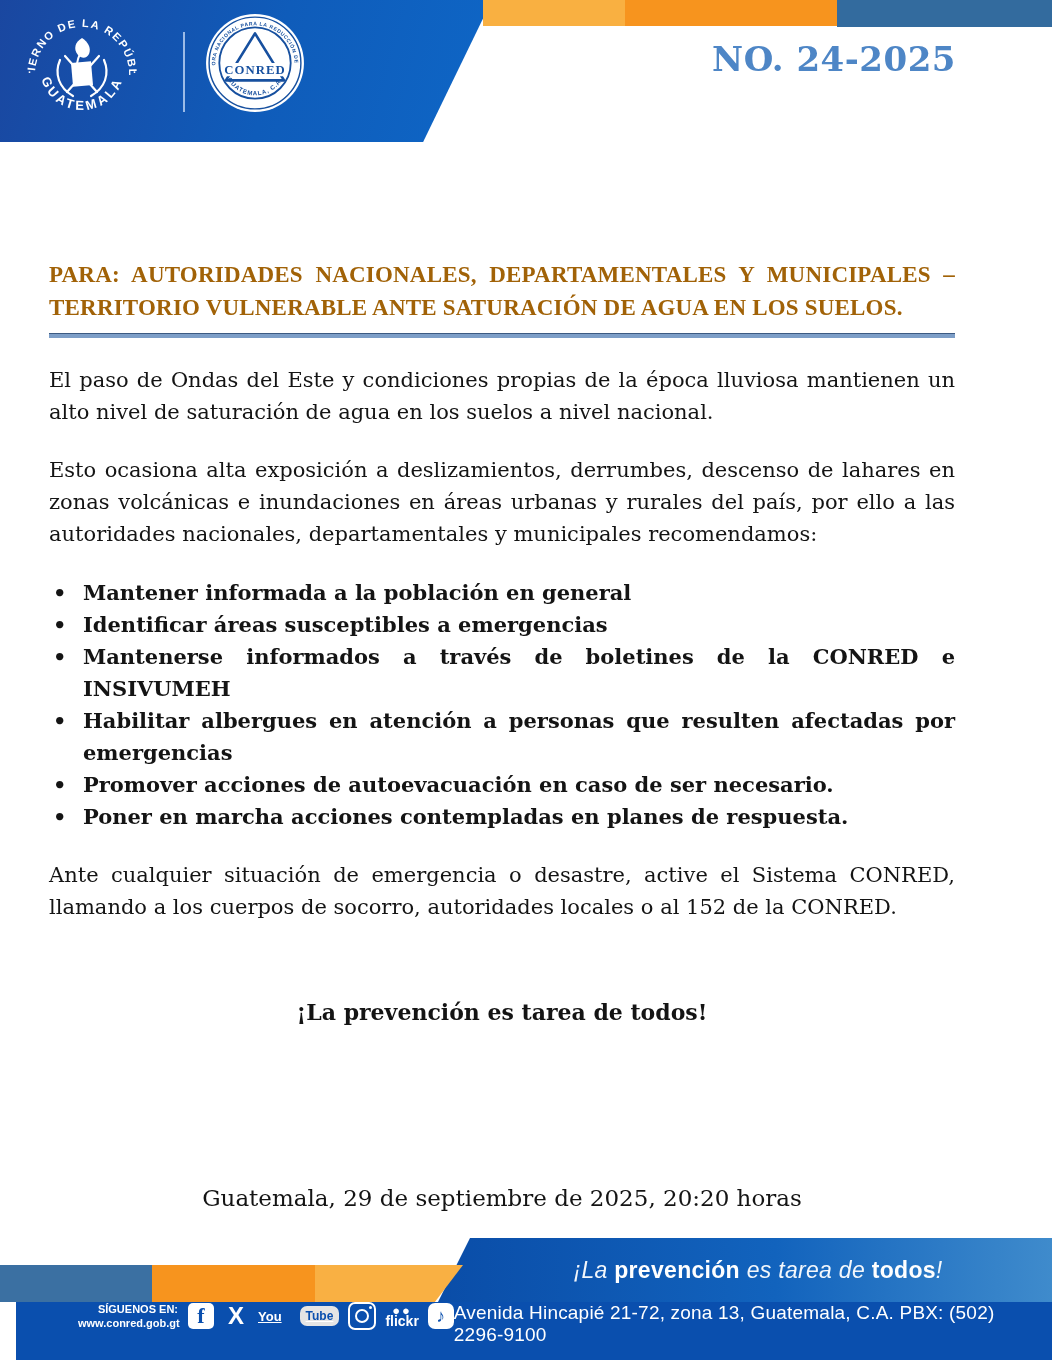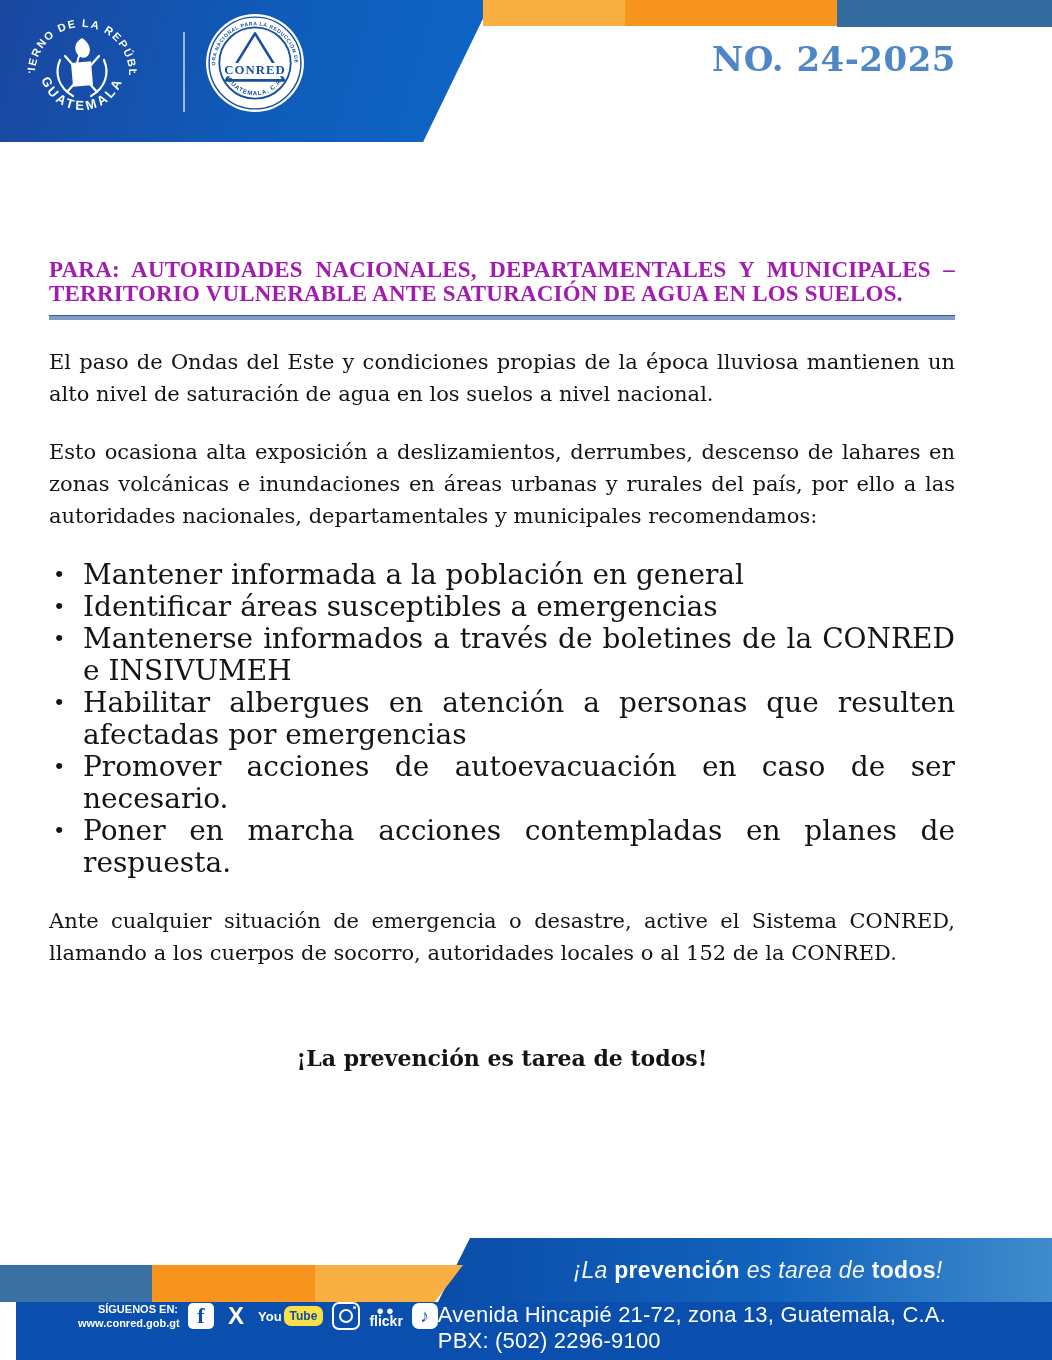"PARA: AUTORIDADES NACIONALES," .para-heading { color: #a21caf -> #a16207; line-height: 24px -> 33px }
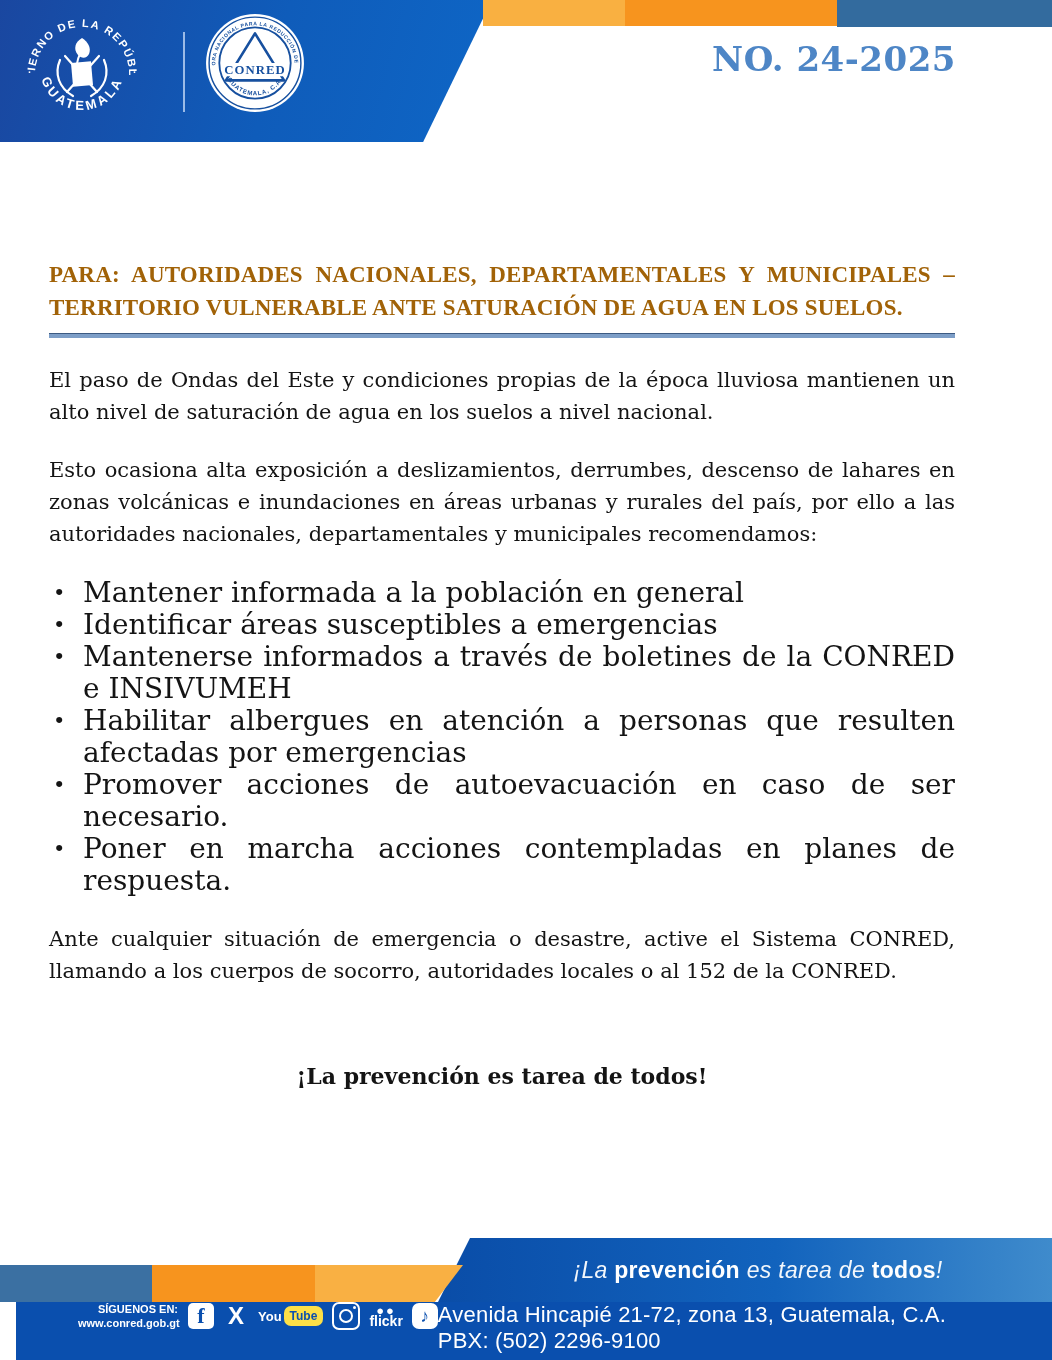"Mantener informada a la población" ul.recs li { font-size: 28px -> 21px; font-weight: none -> bold }
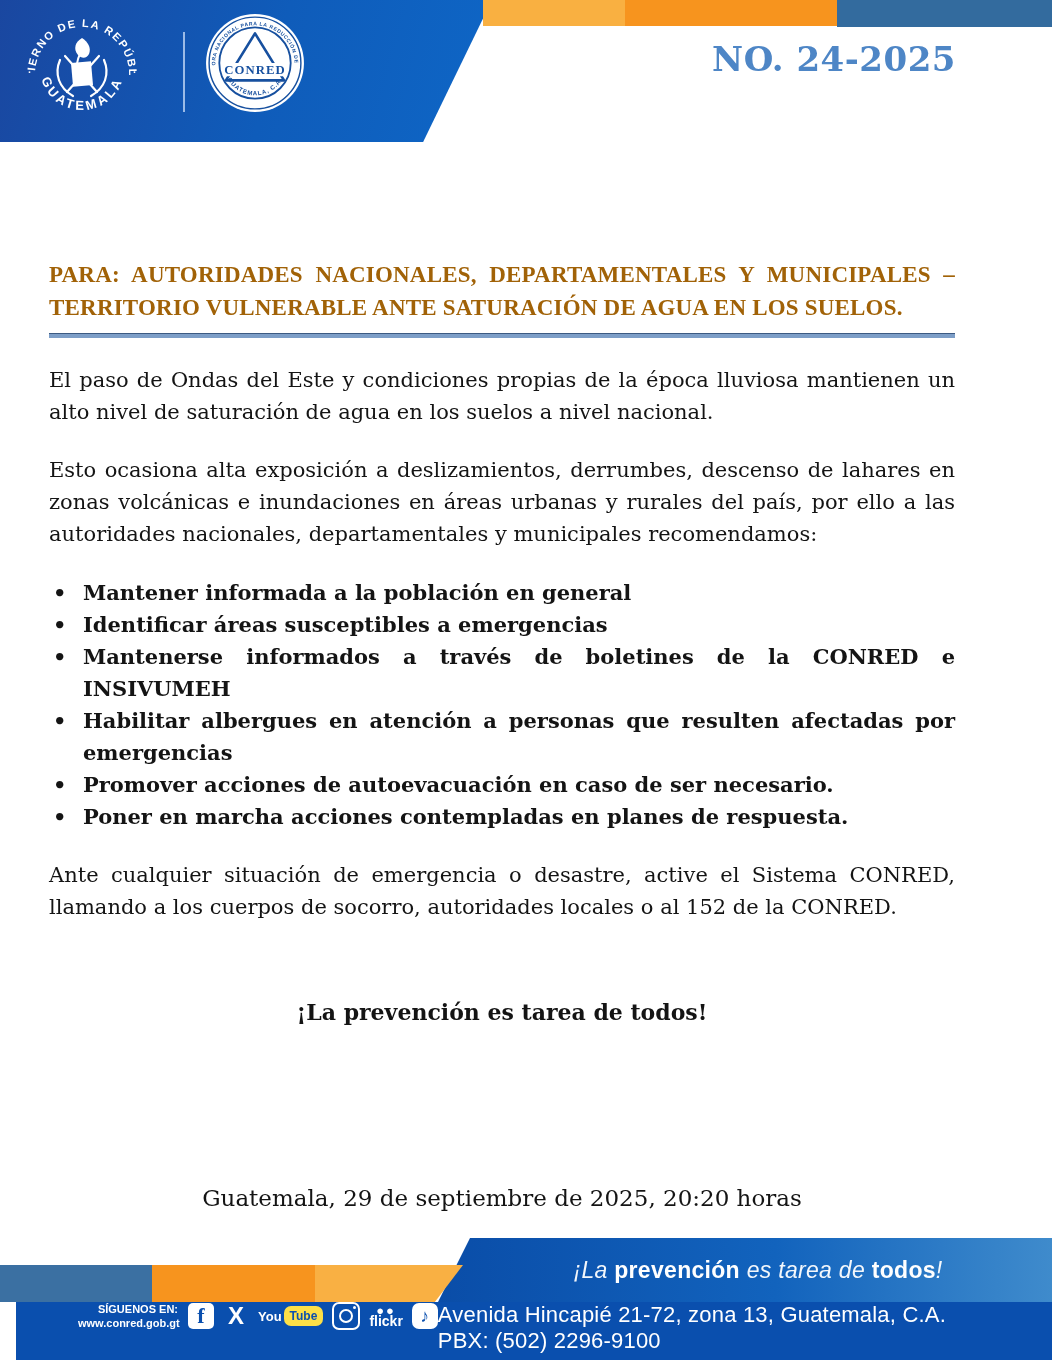"You" .ic-yt { gap: 2px -> 18px; text-decoration: none -> underline }
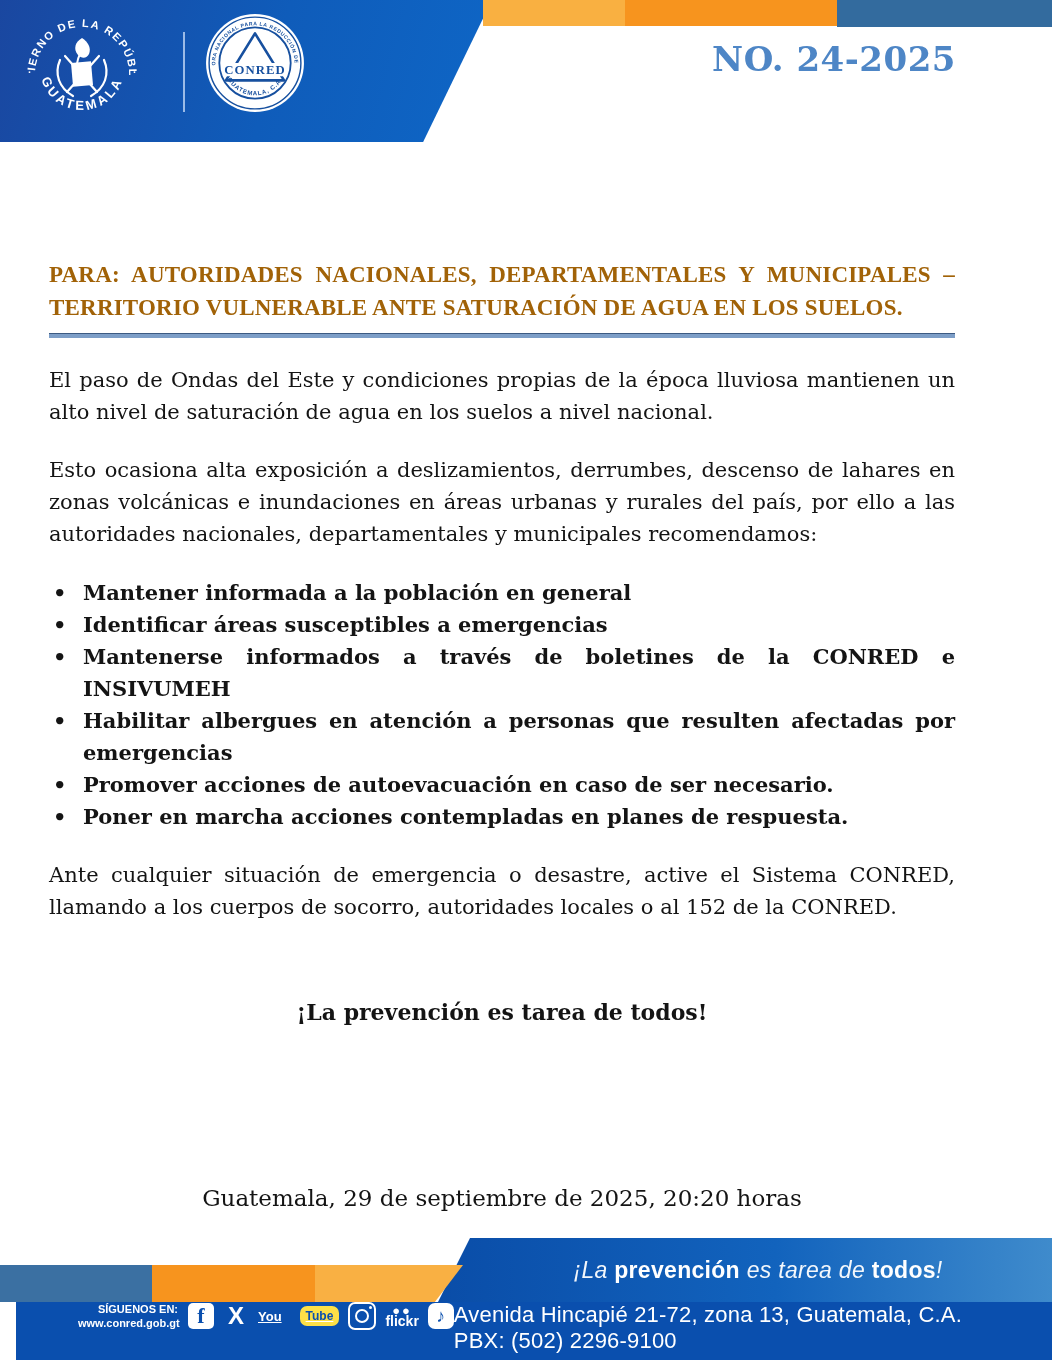"Tube" .yt-tube { background: #fde047 -> #e5e5e5 }
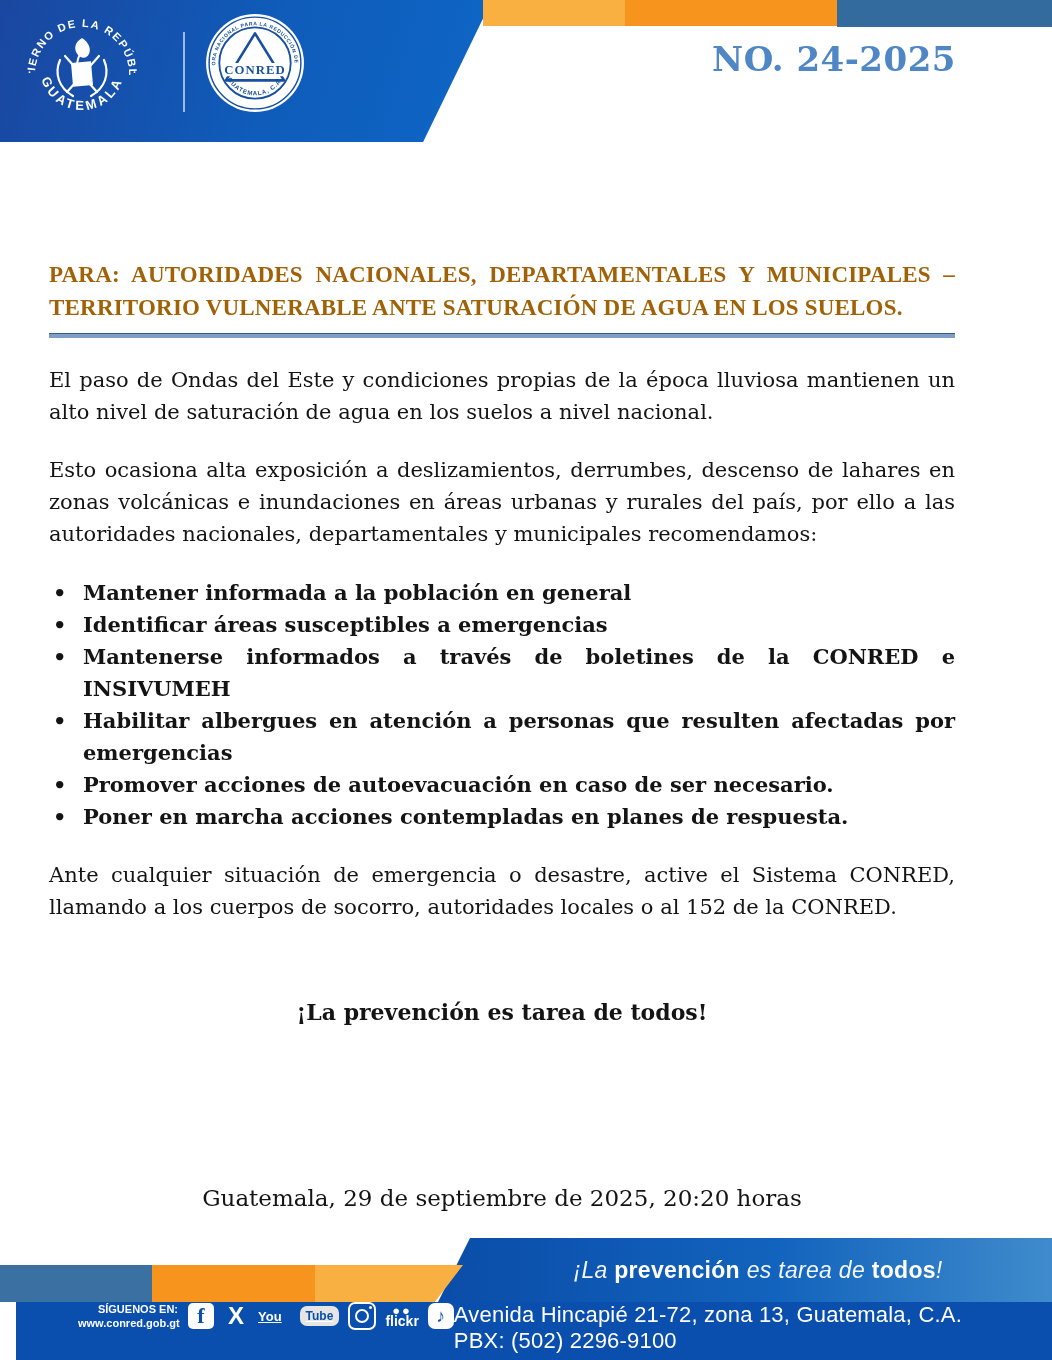"Avenida Hincapié 21-72, zona 13," .address { font-size: 22px -> 19px }
